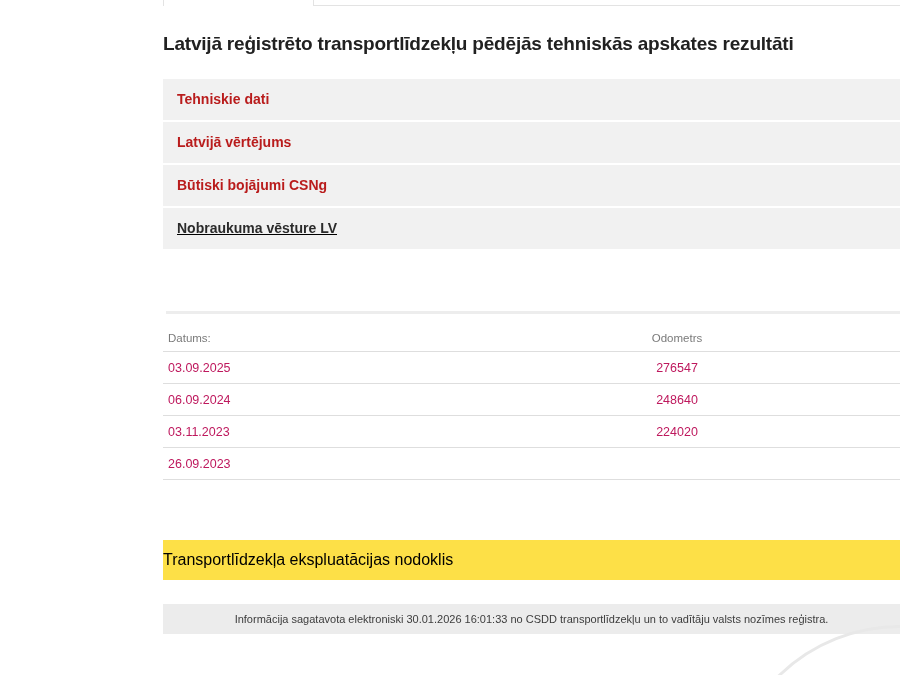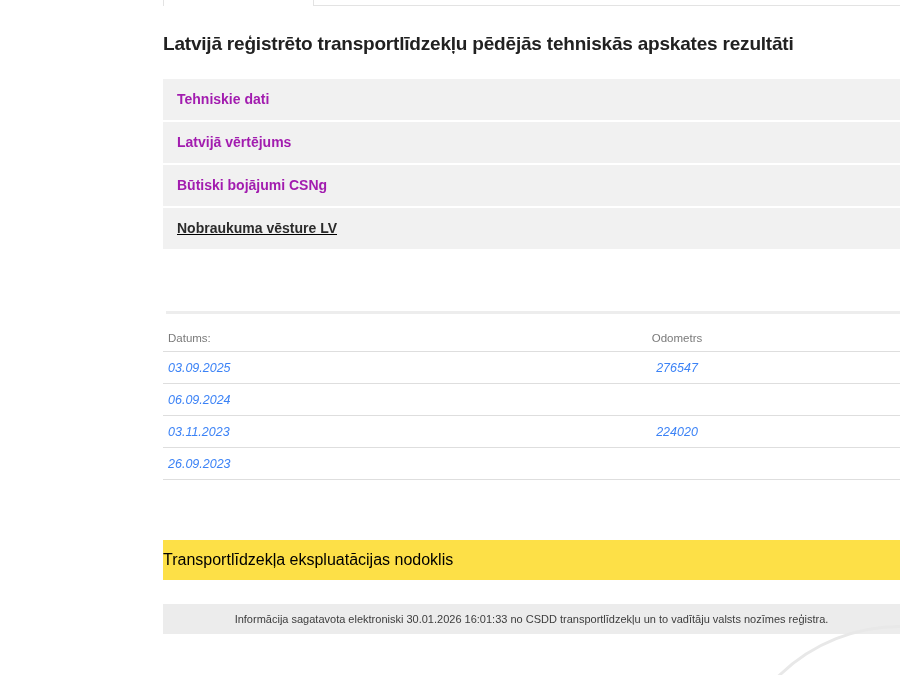"Tehniskie dati" .acc-item .acc-label { color: #a21caf -> #b91c1c }
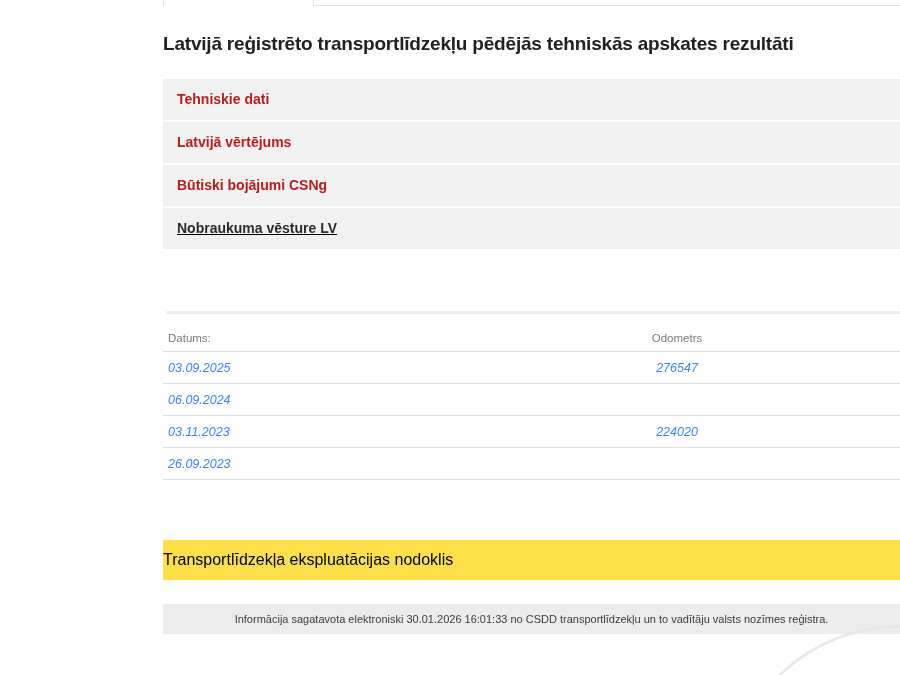"03.09.2025" .t-body .col-date, .t-body .col-odo { color: #3b82f6 -> #be185d; font-style: italic -> none }
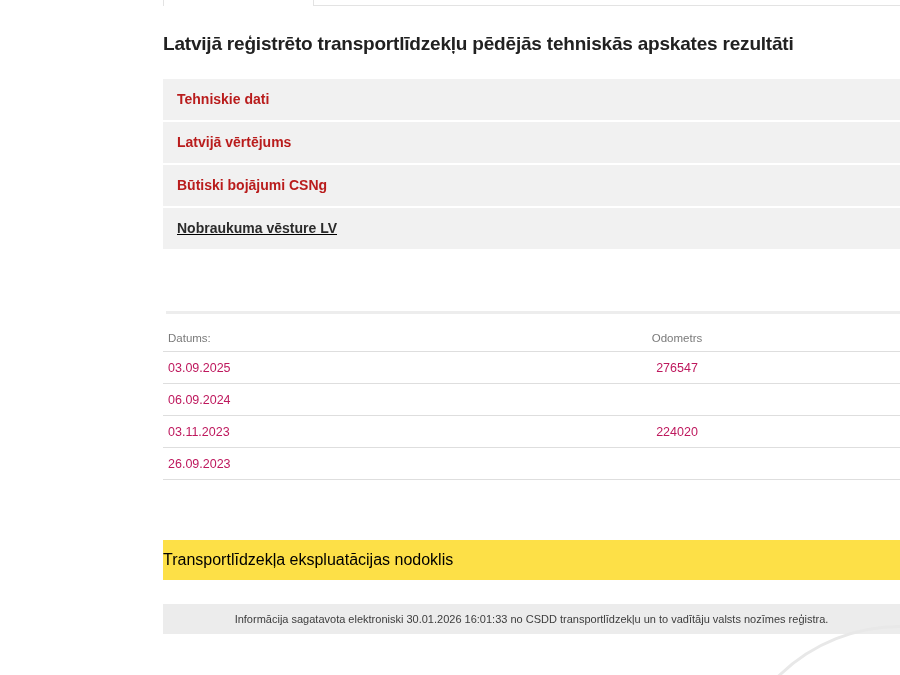"248640" div.col-odo { html: none -> <div>248640</div> }
